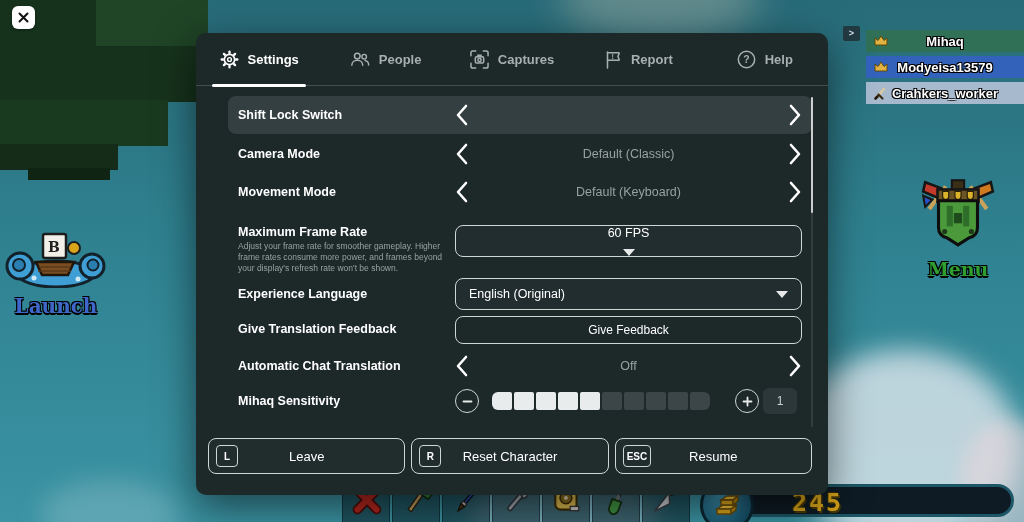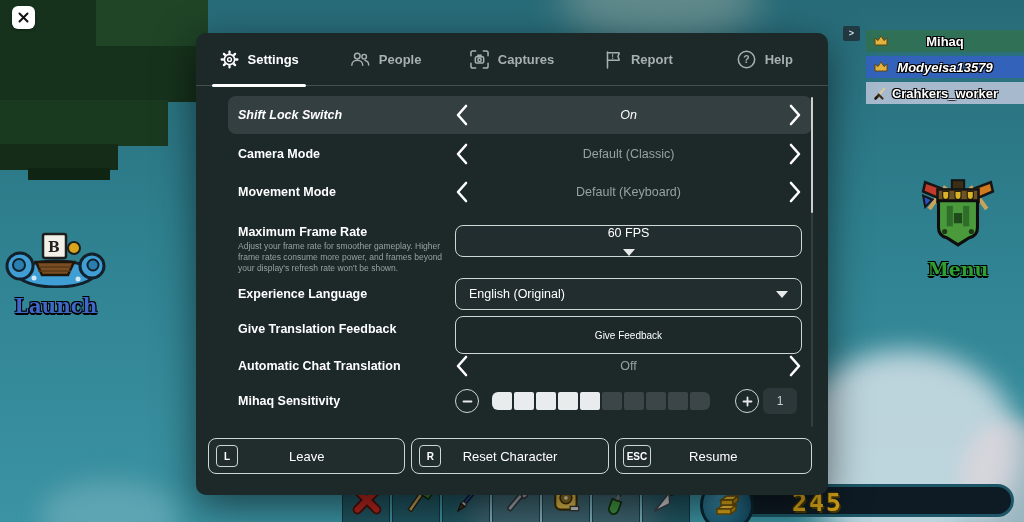"Modyeisa13579" .lb-row.p1 { font-style: italic -> none }
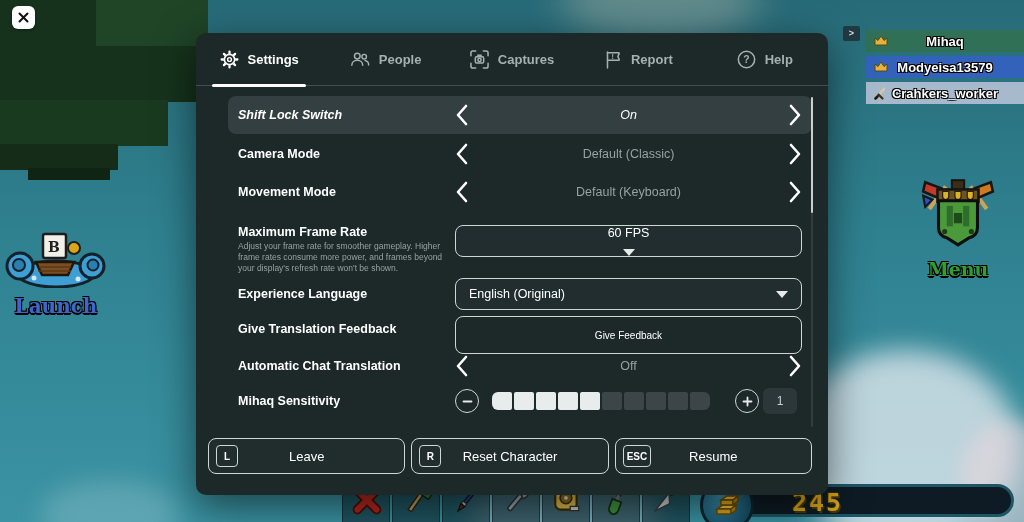"Shift Lock Switch" .r1 { font-style: italic -> none }
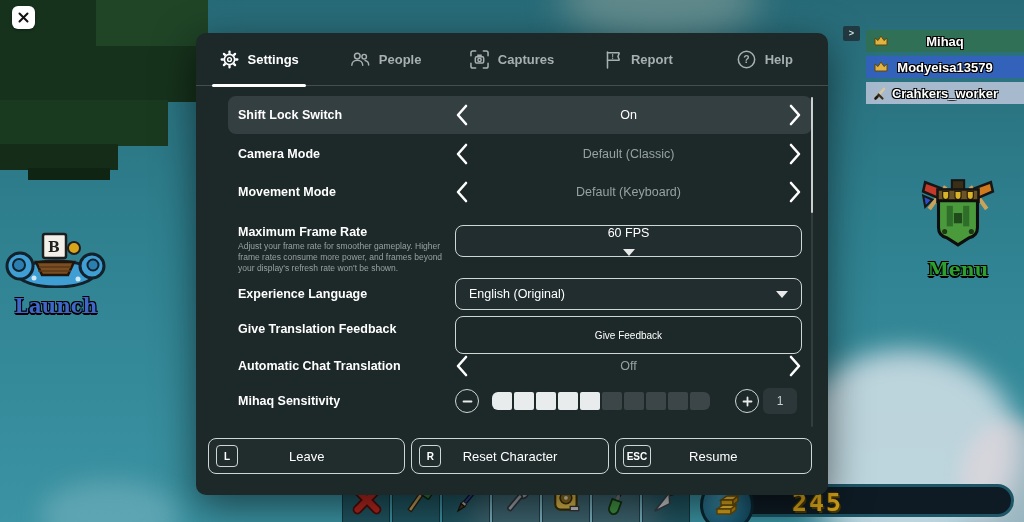"On" span.stepper-value { html: <span>On</span> -> none }
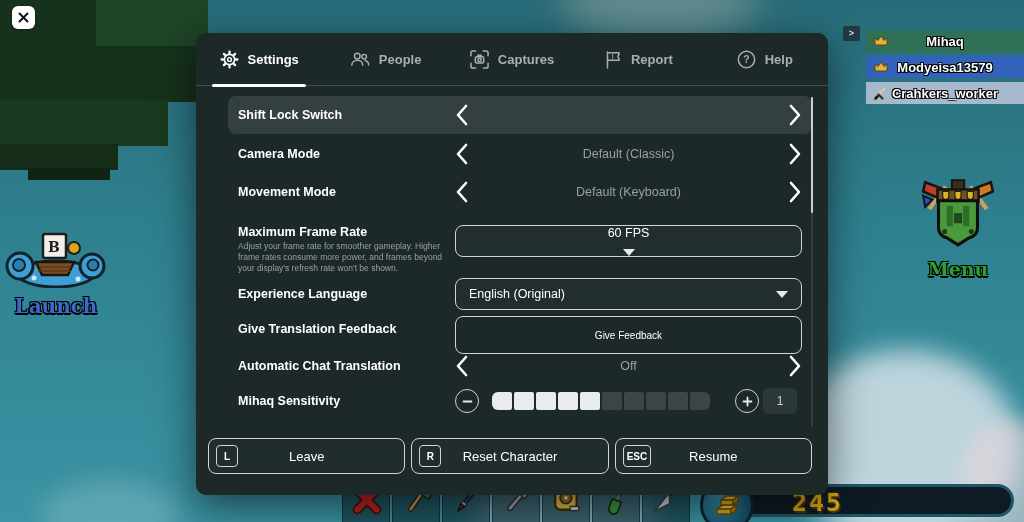"Give Feedback" .ghost-btn { font-size: 10px -> 12px; height: 38px -> 28px }
